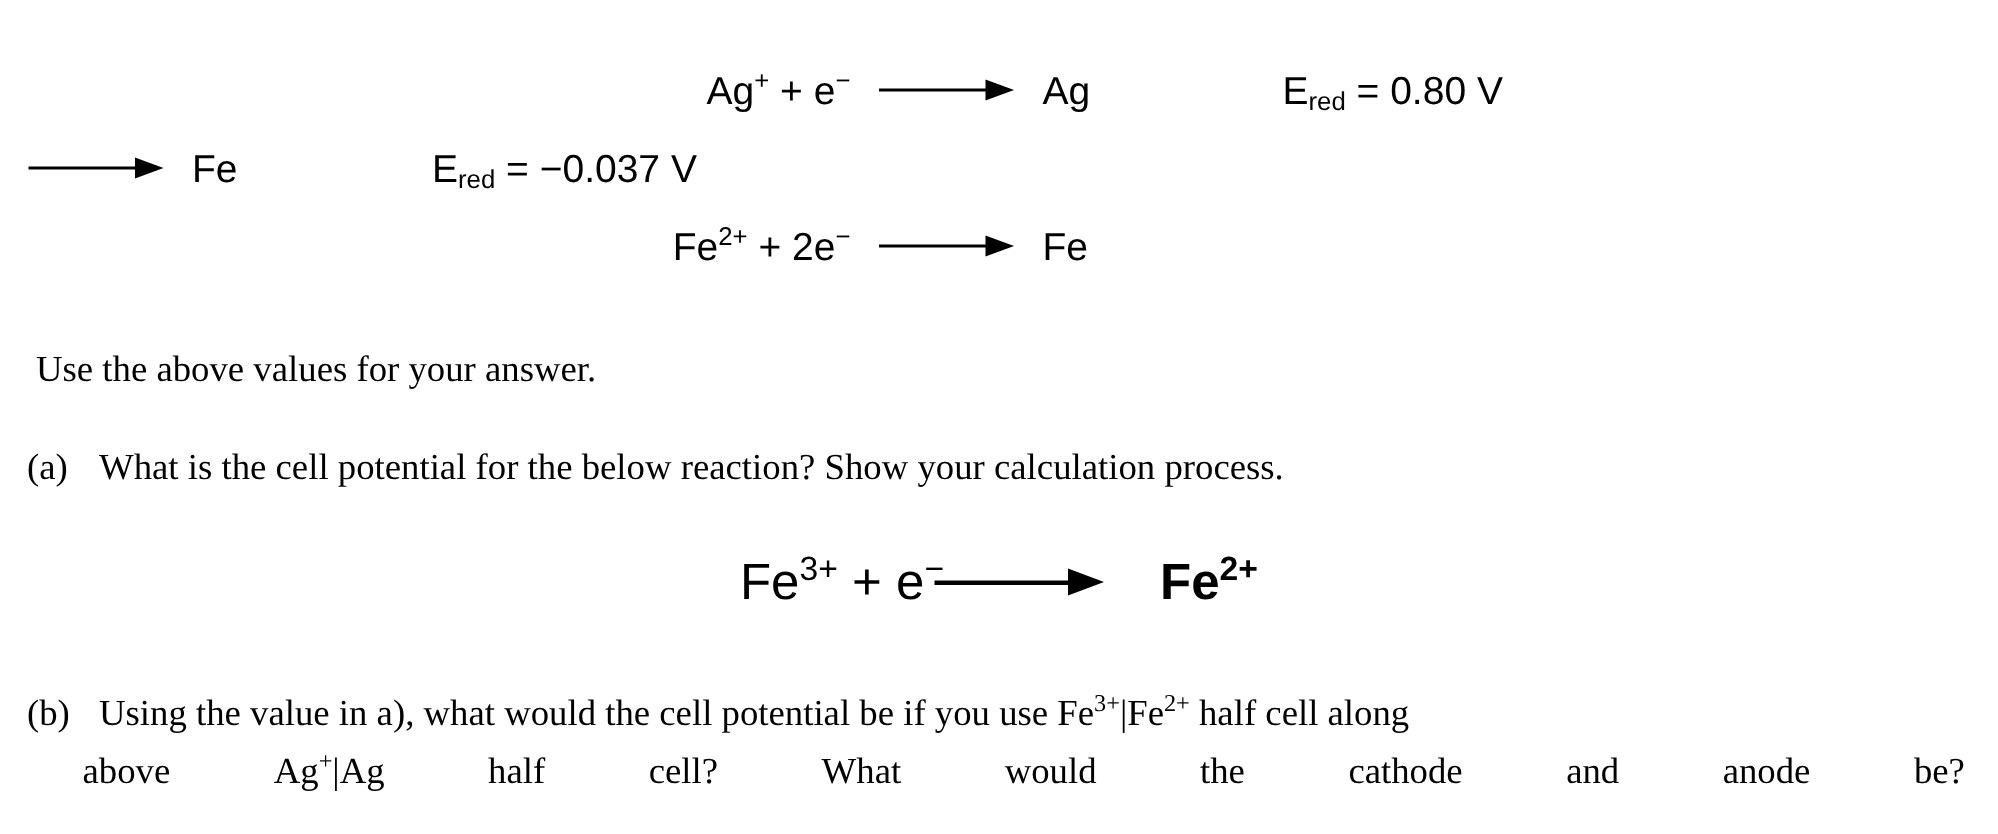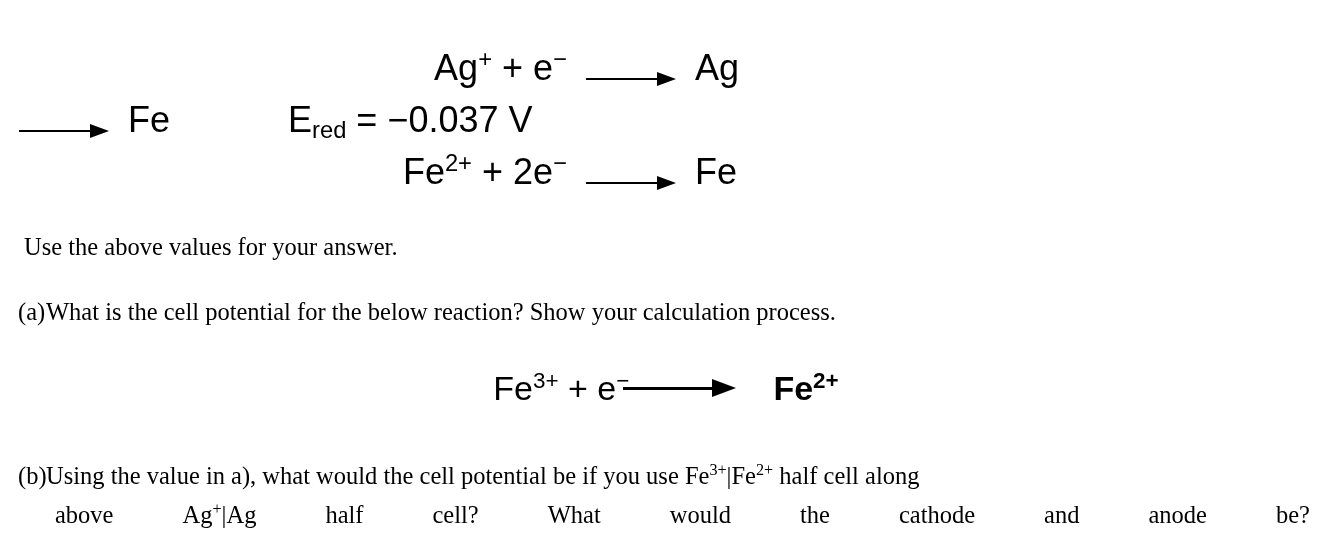"Ag+ + e−" .rxn-row { align-items: flex-end -> center; font-size: 36px -> 26px }
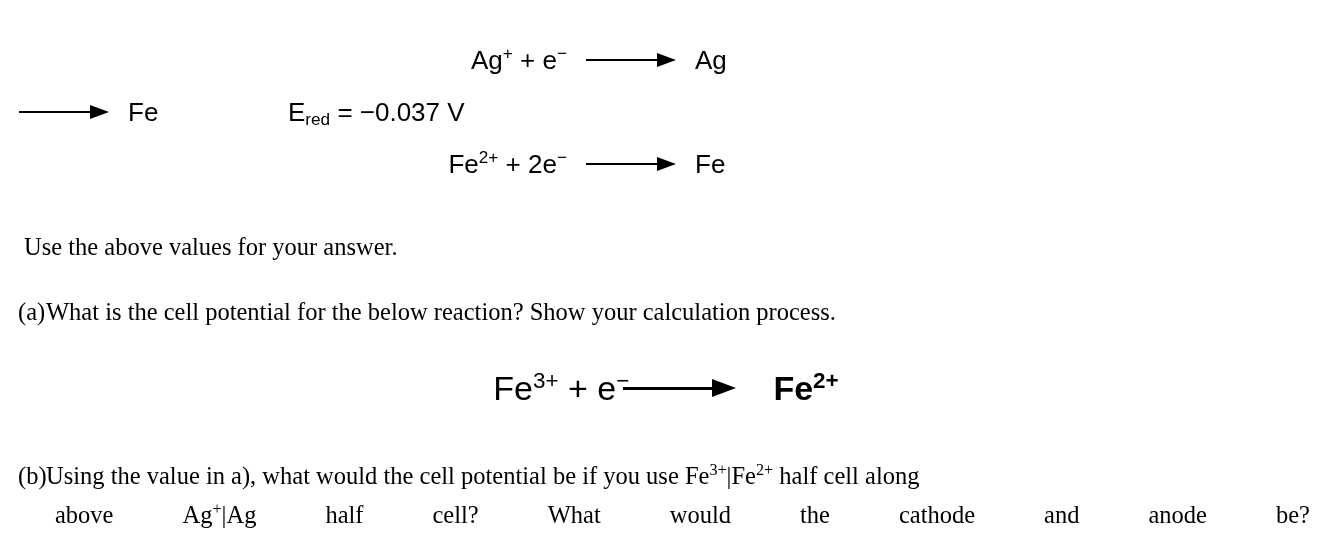"Ered = 0.80 V" div.col-ered { html: none -> <div> <span>E</span><sub>red</sub> <span>= 0.80 V</span> </div> }
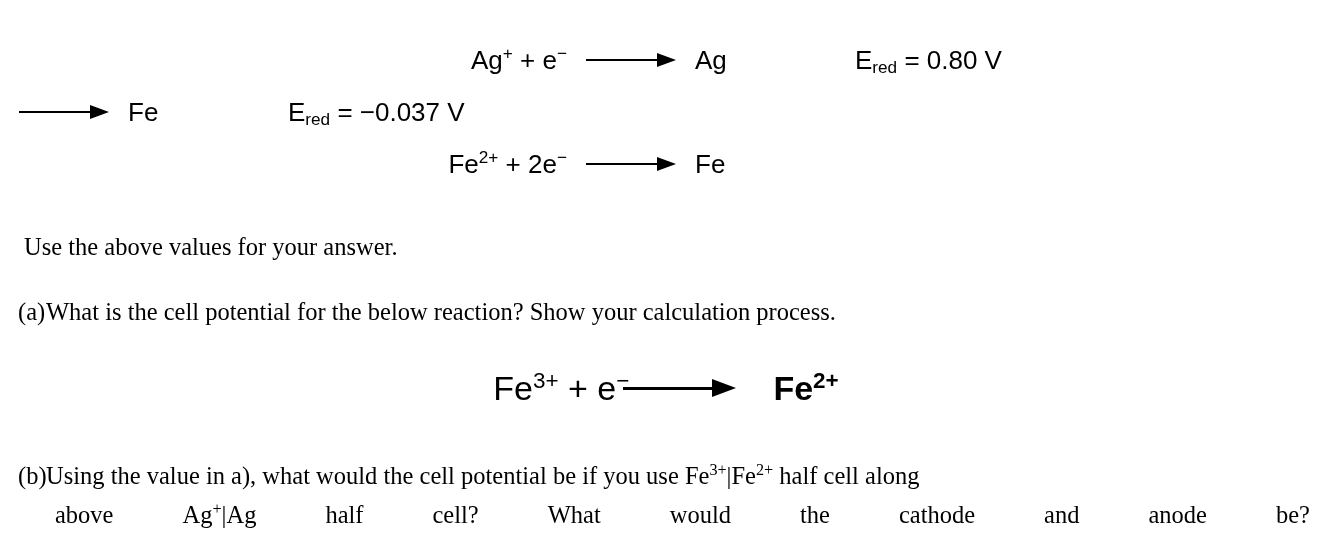"What is the cell potential" .qitem .qtext { margin-left: 28px -> 48px }
